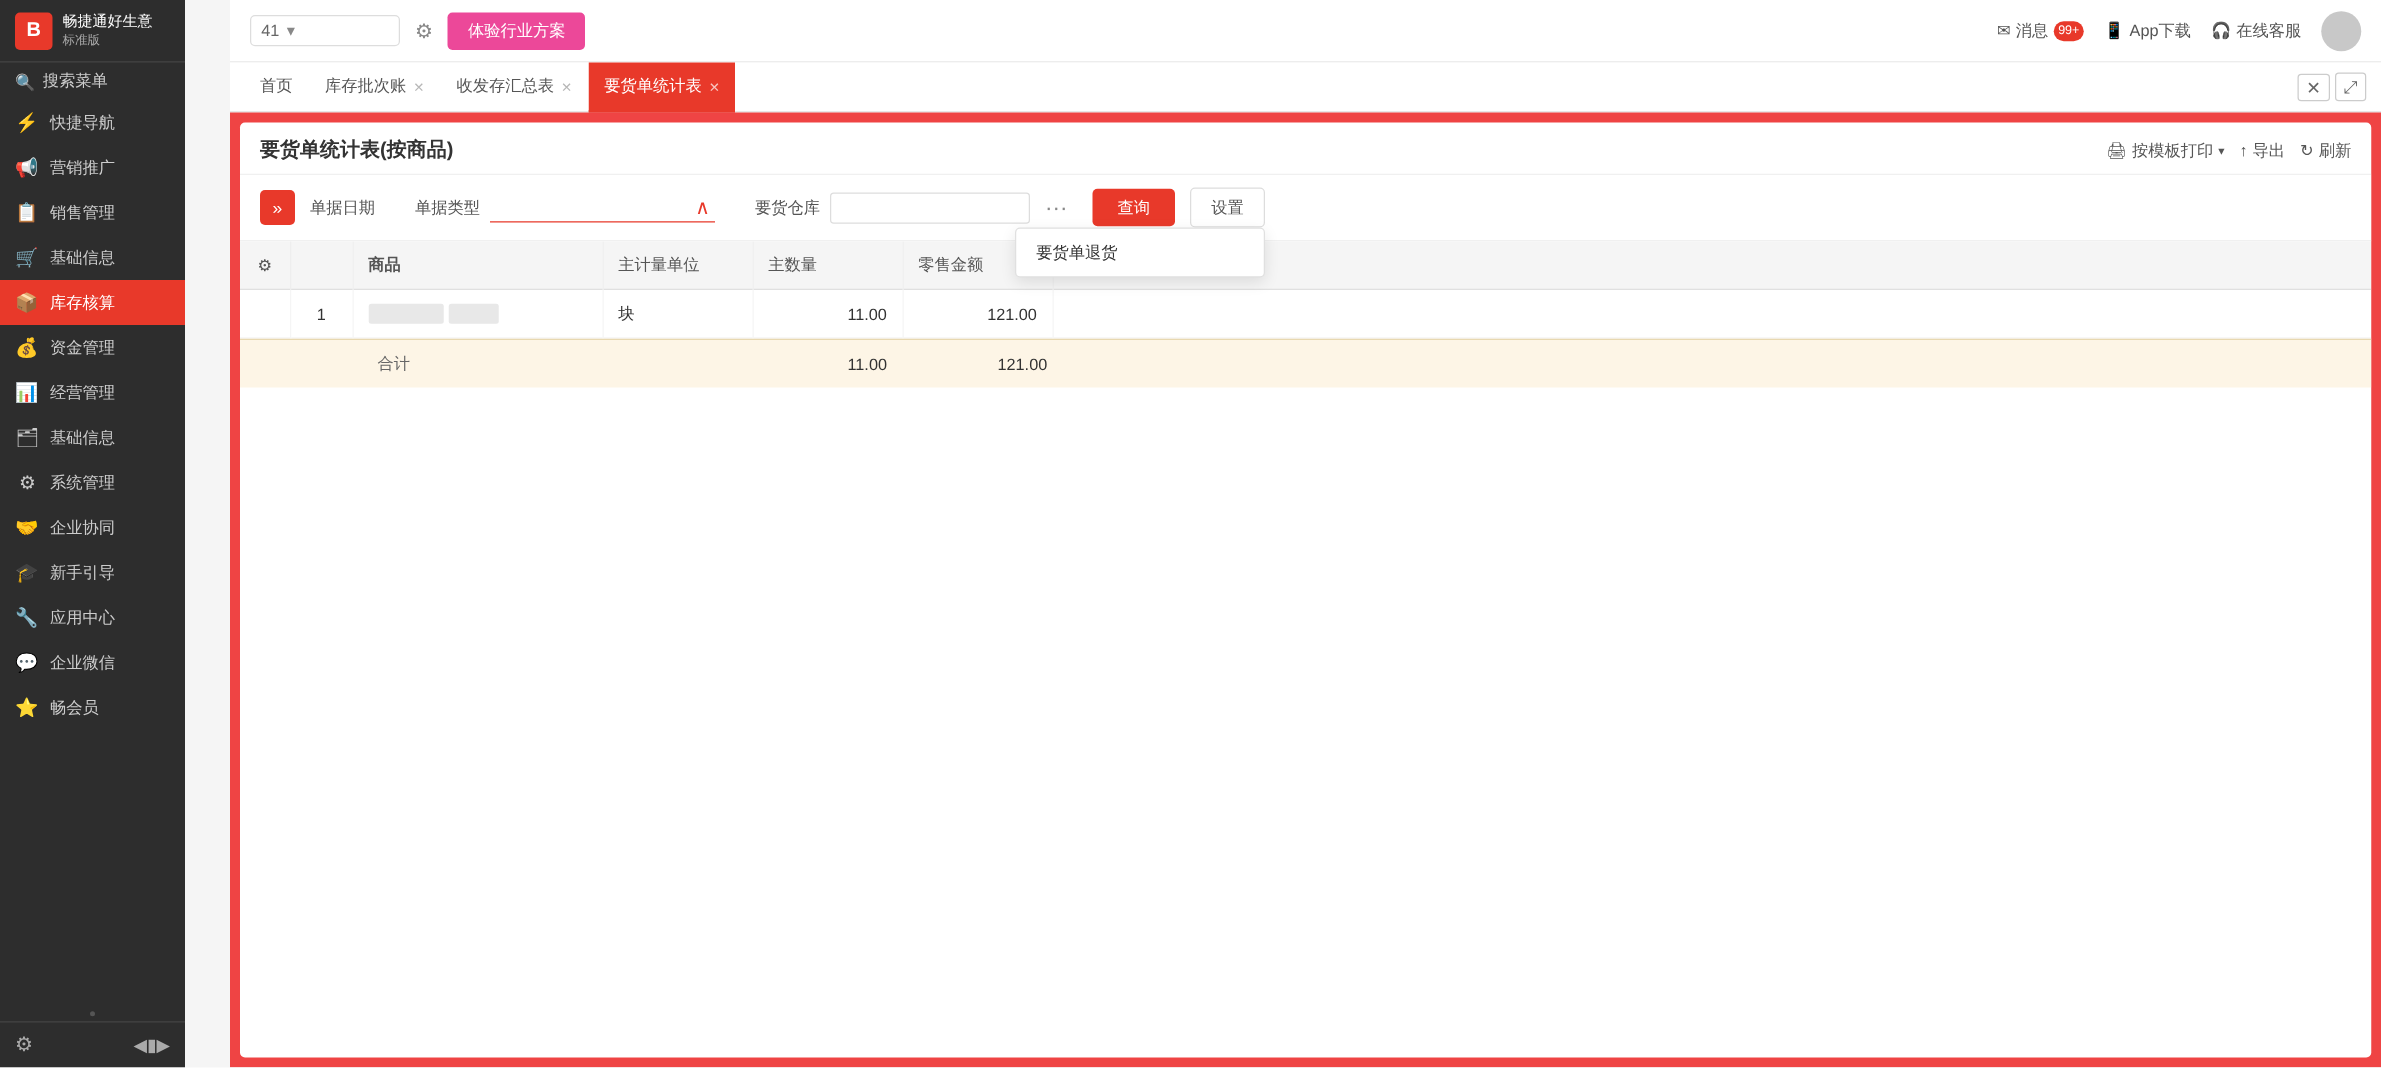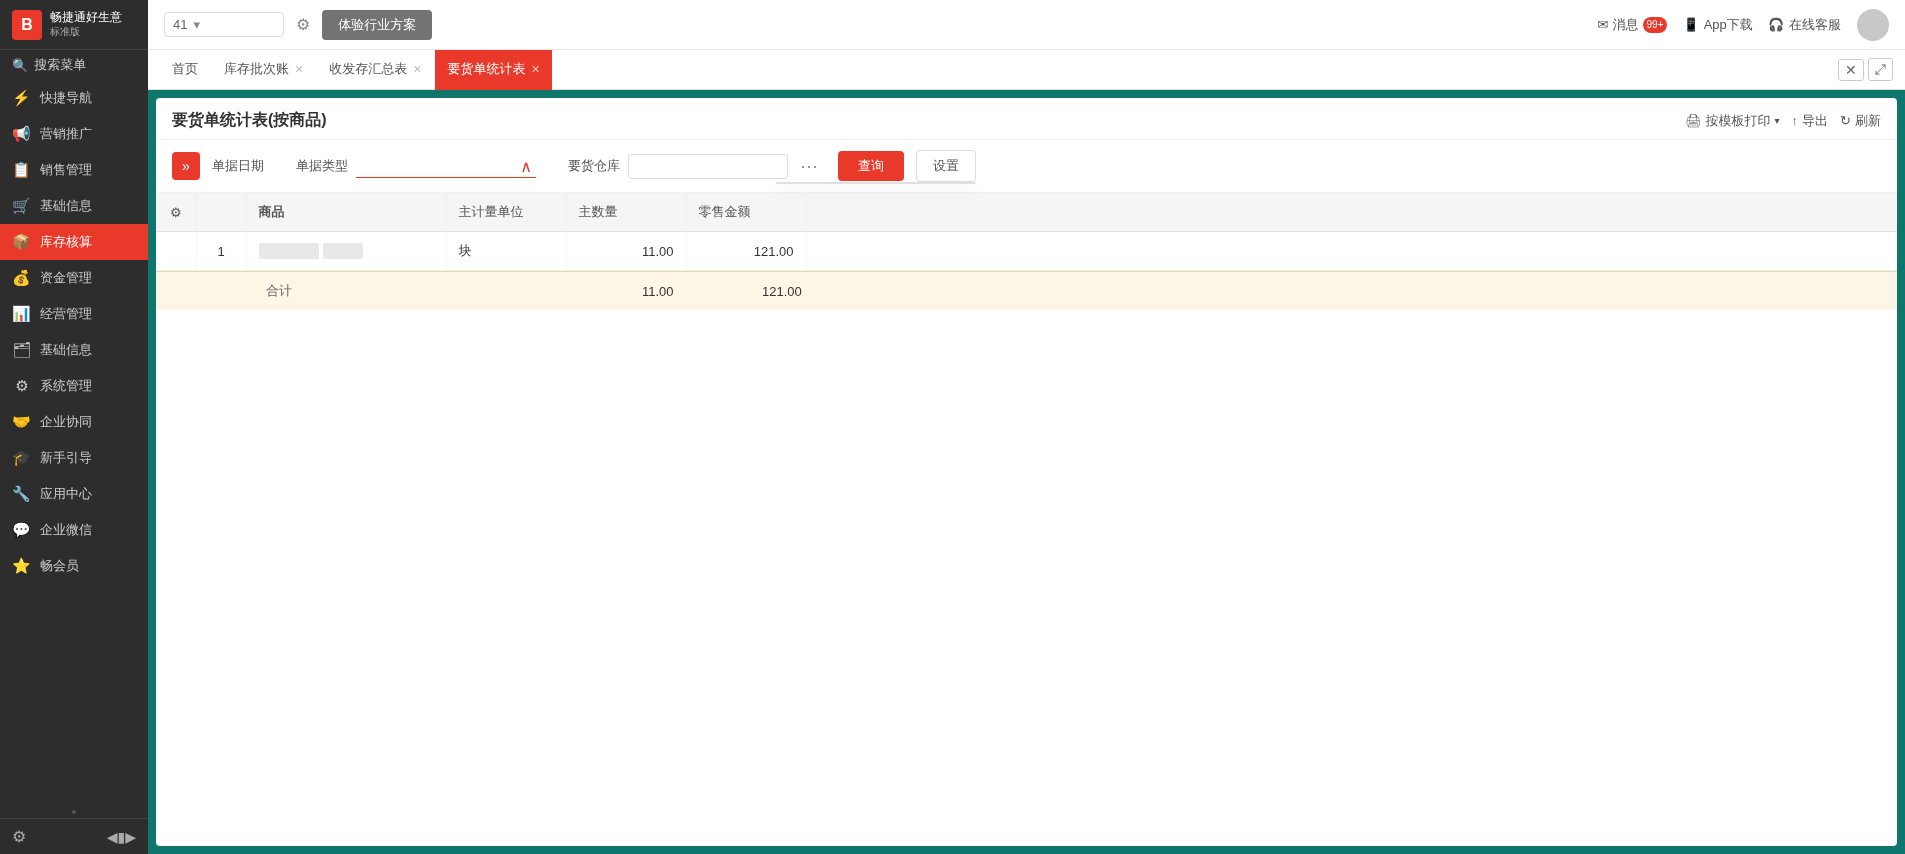"41" .main-content { padding-left: none -> 36px }
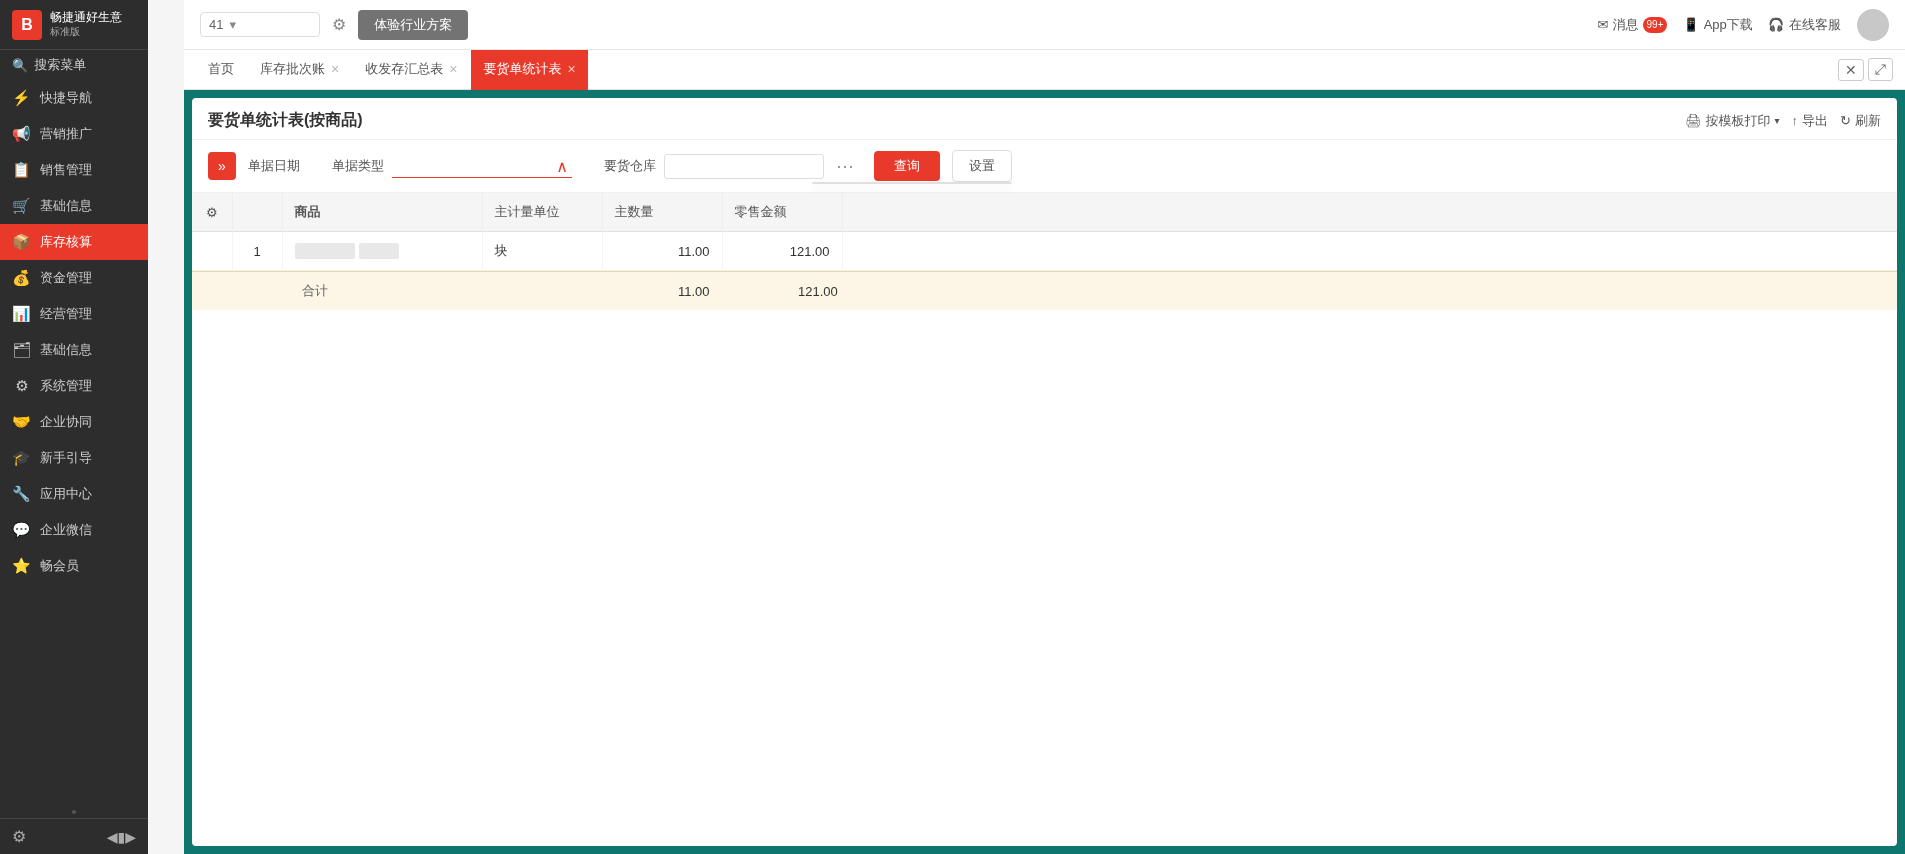"体验行业方案" .topbar-trial-btn { background: #737373 -> #ec4899 }
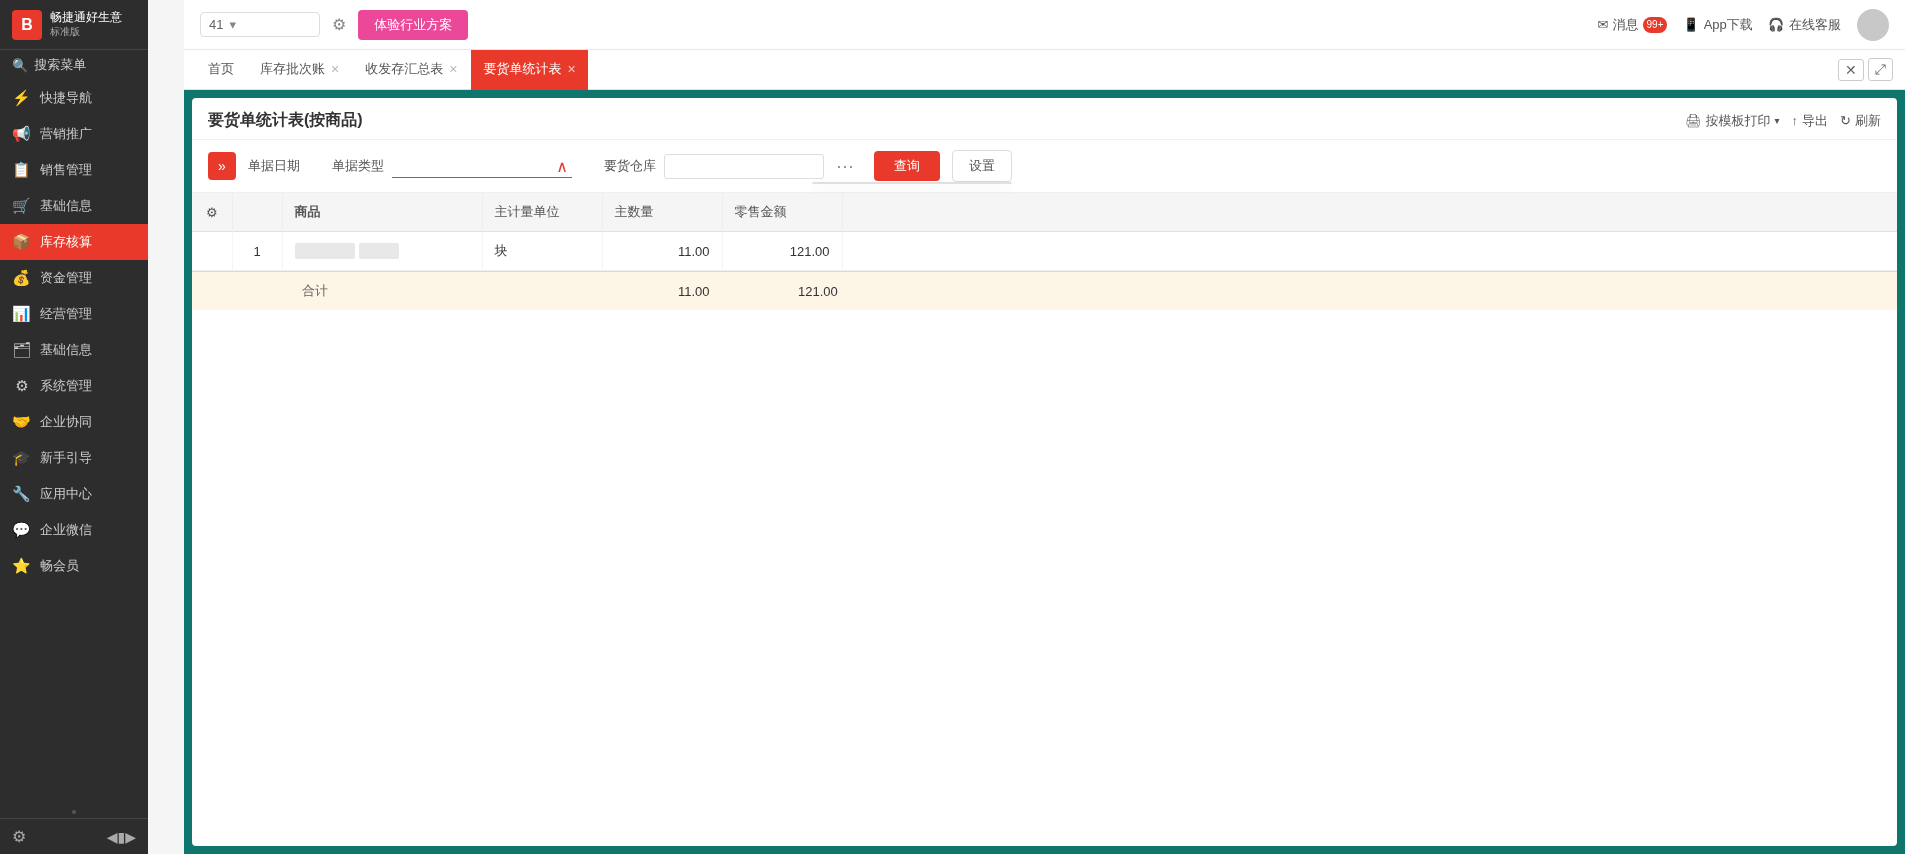"要货单统计表(按商品)" .page { background: #0f766e -> #ef4444 }
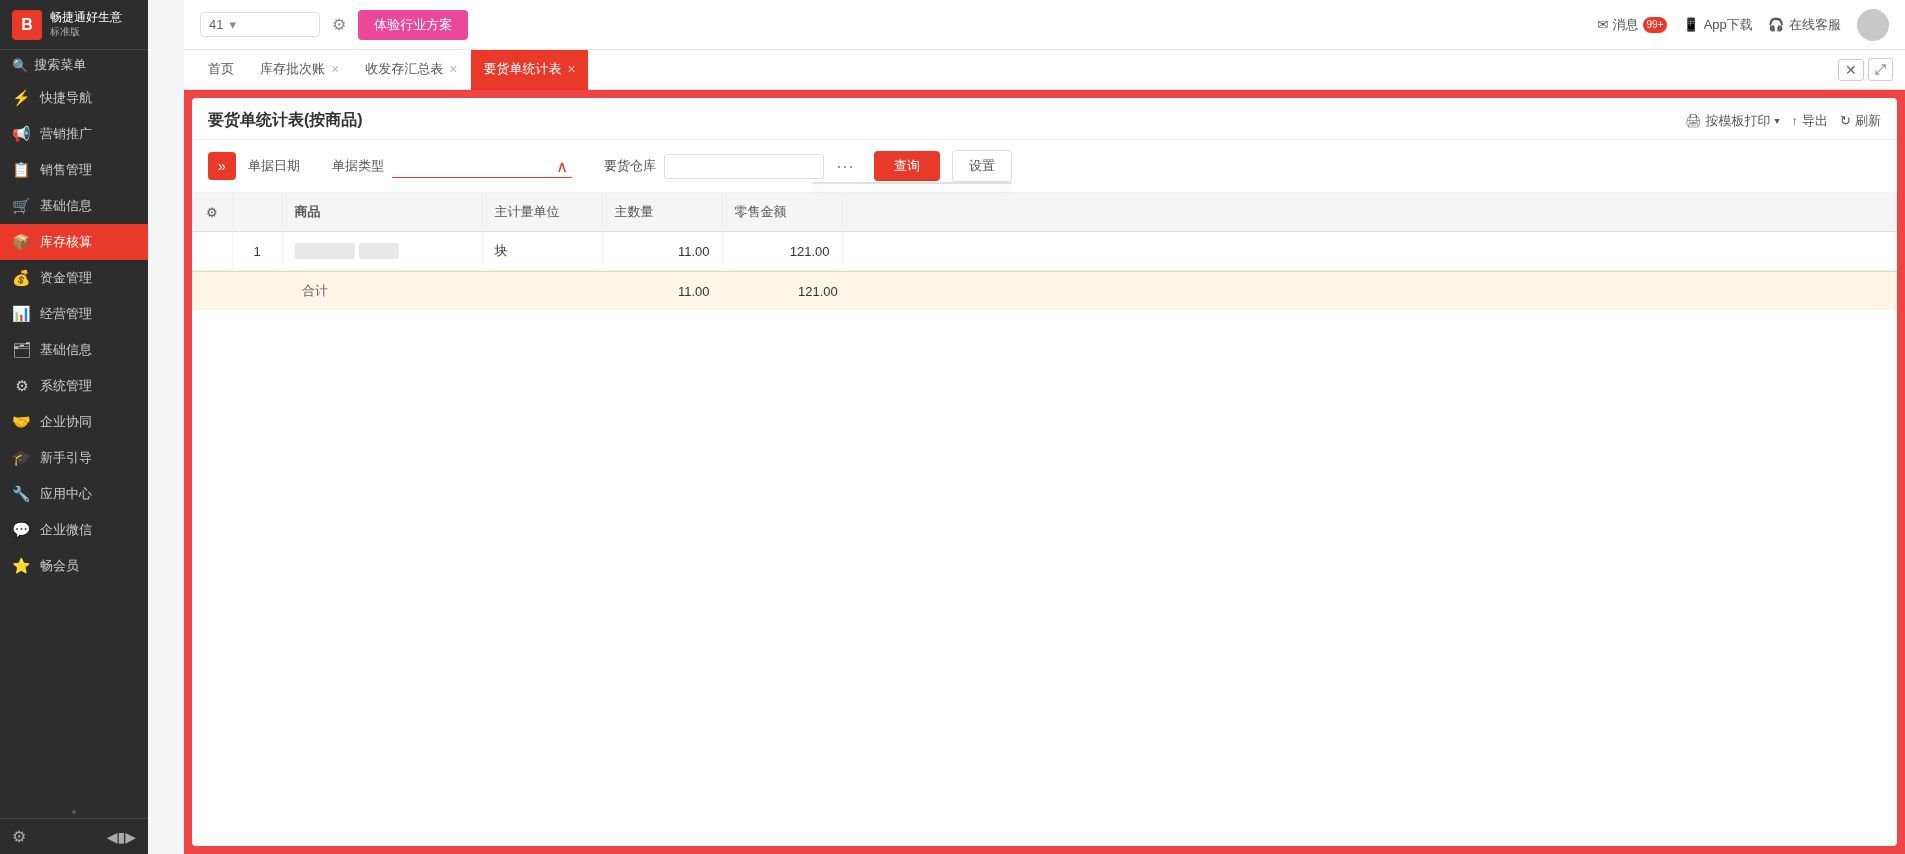"要货单退货" div.dropdown-item { html: none -> <div>要货单退货</div> }
